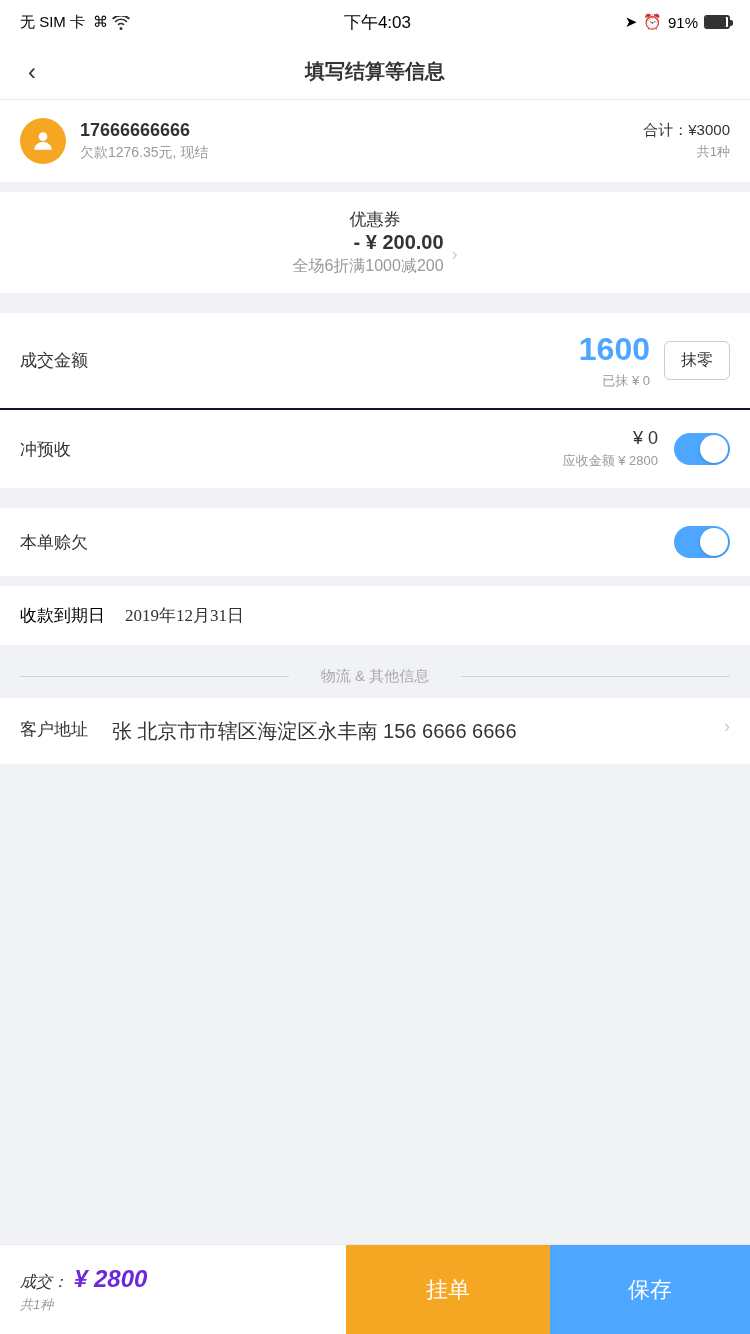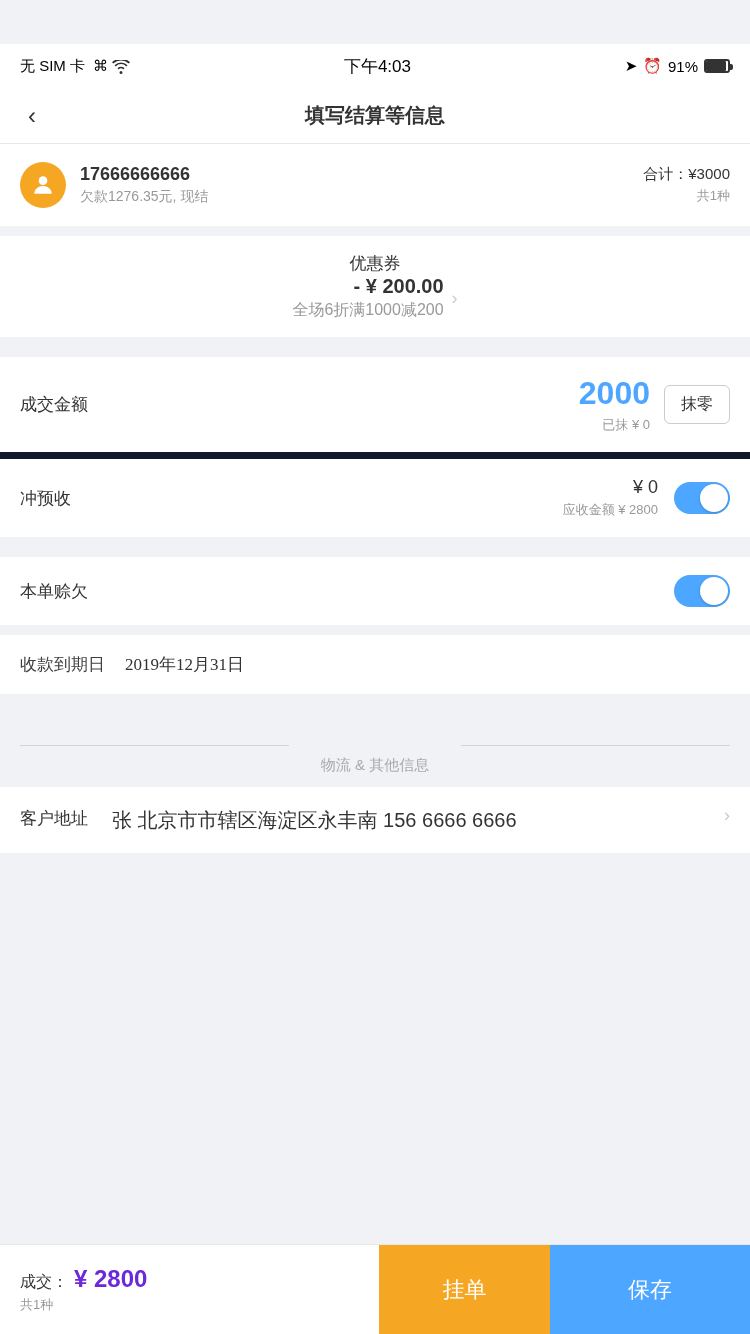"无 SIM 卡" .status-bar { margin-top: 44px -> none }
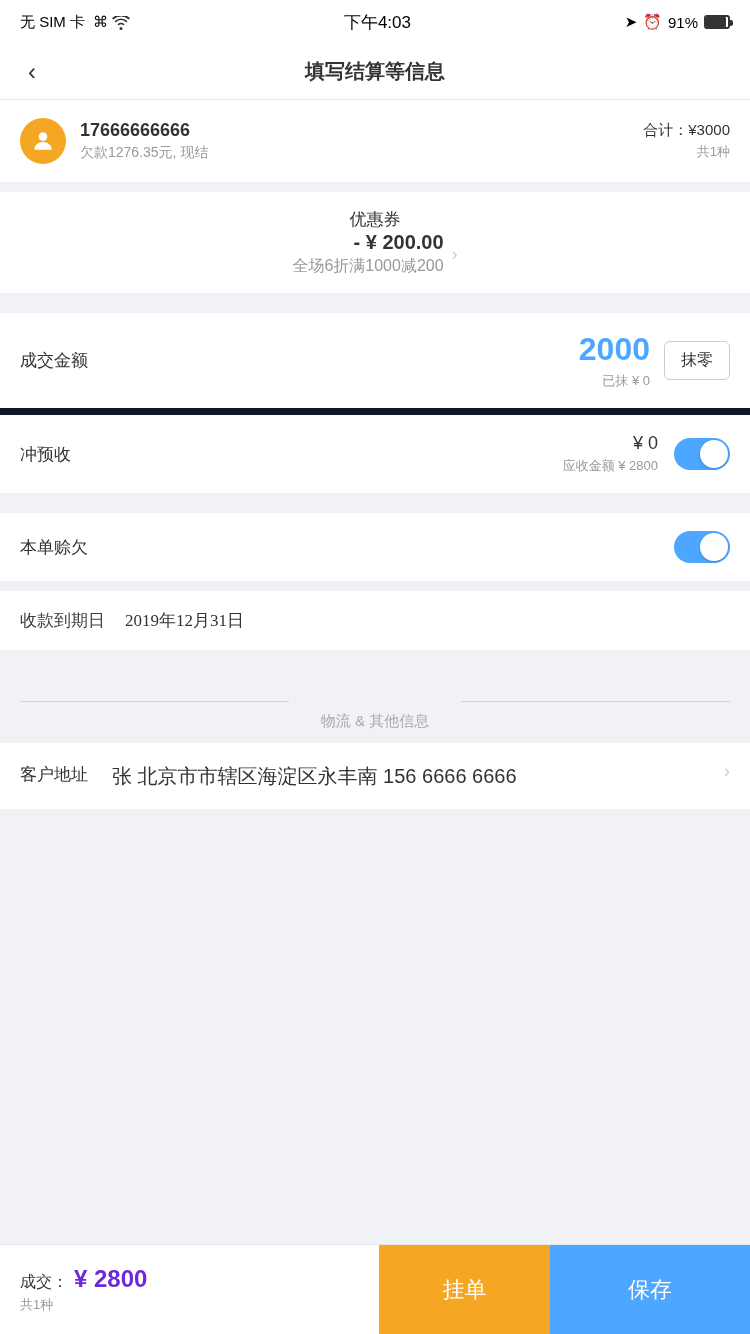"成交金额" .form-row { border-bottom: 7px solid #0f172a -> 2px solid #0f172a }
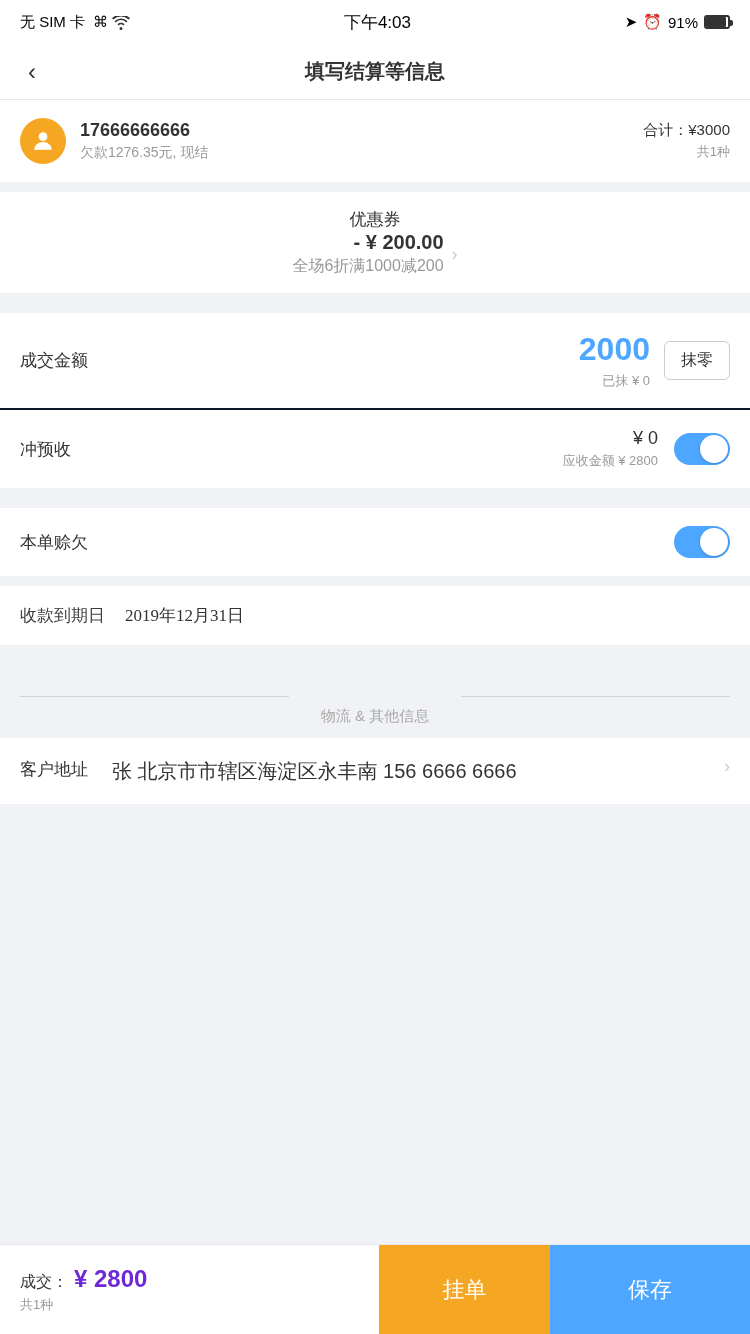"2000" div.amount-value { text: 2000 -> 1600 }
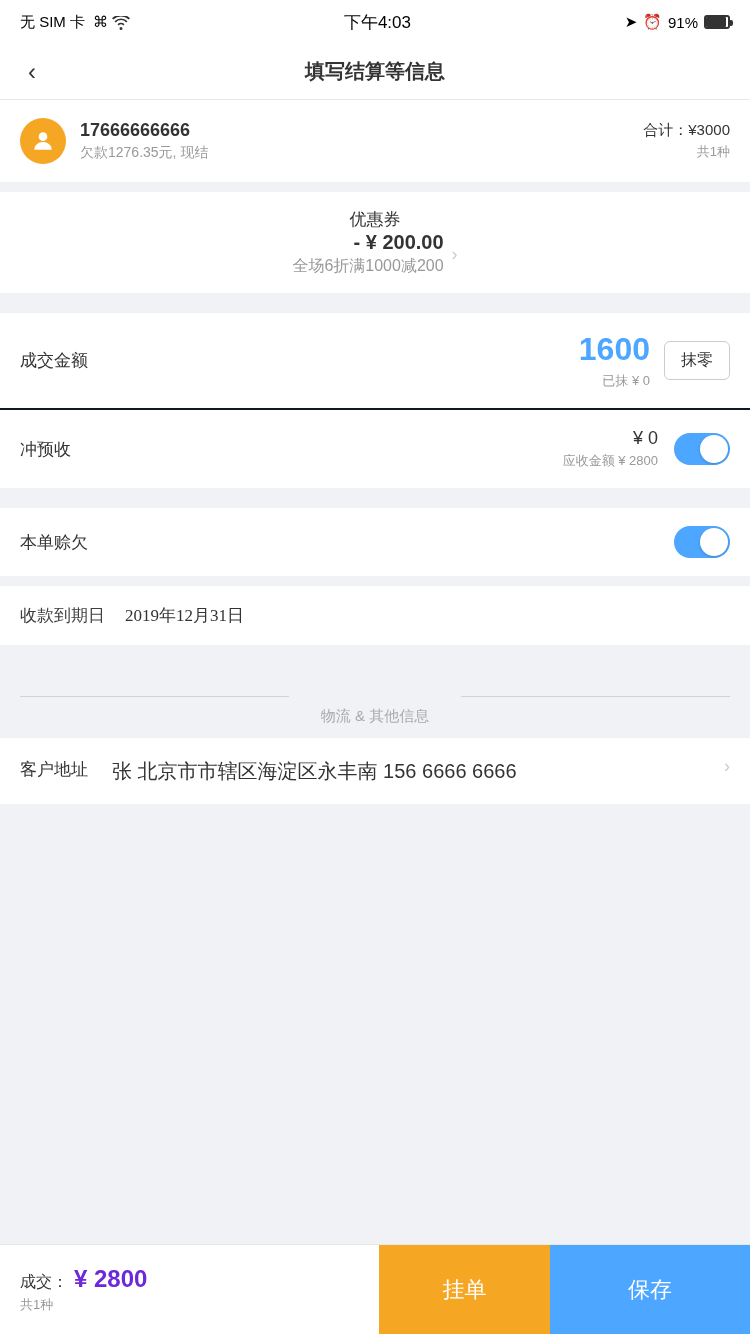"收款到期日" .due-date-label { color: #404040 -> #000000 }
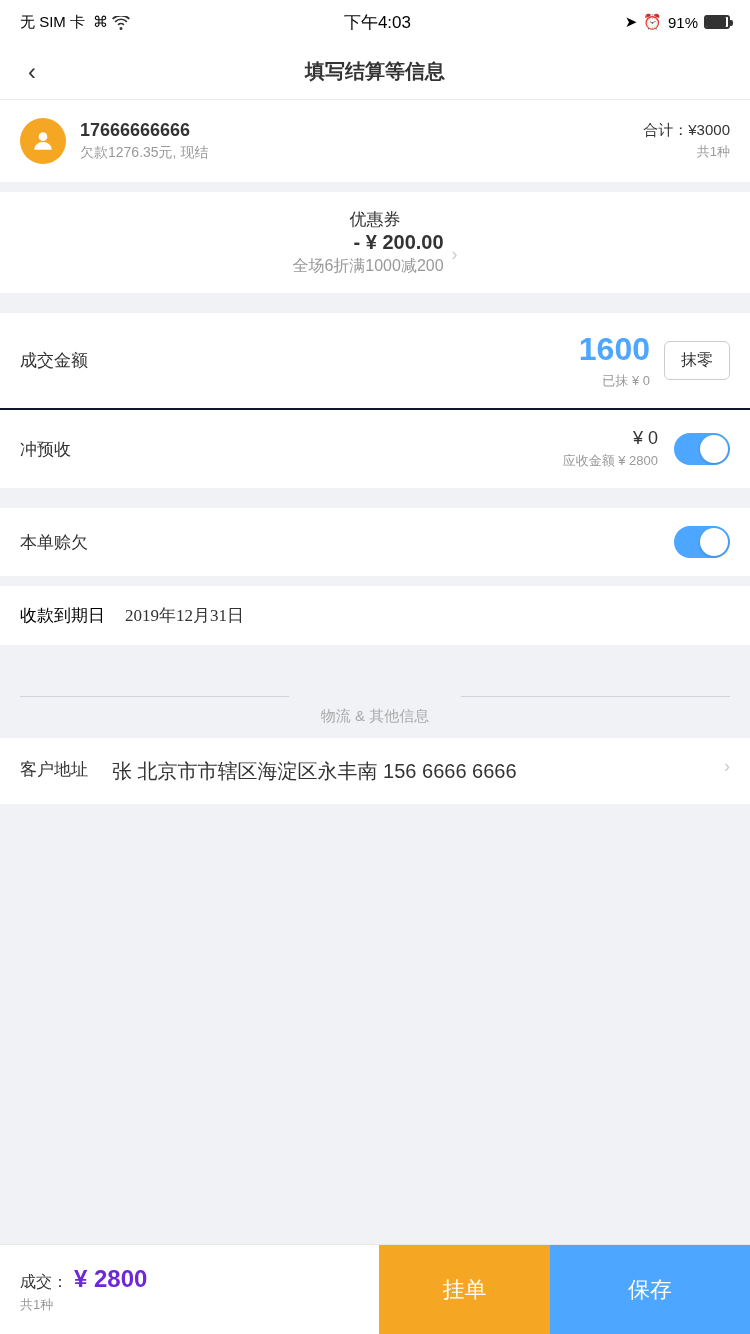"物流 & 其他信息" .logistics-text { margin-top: 40px -> none }
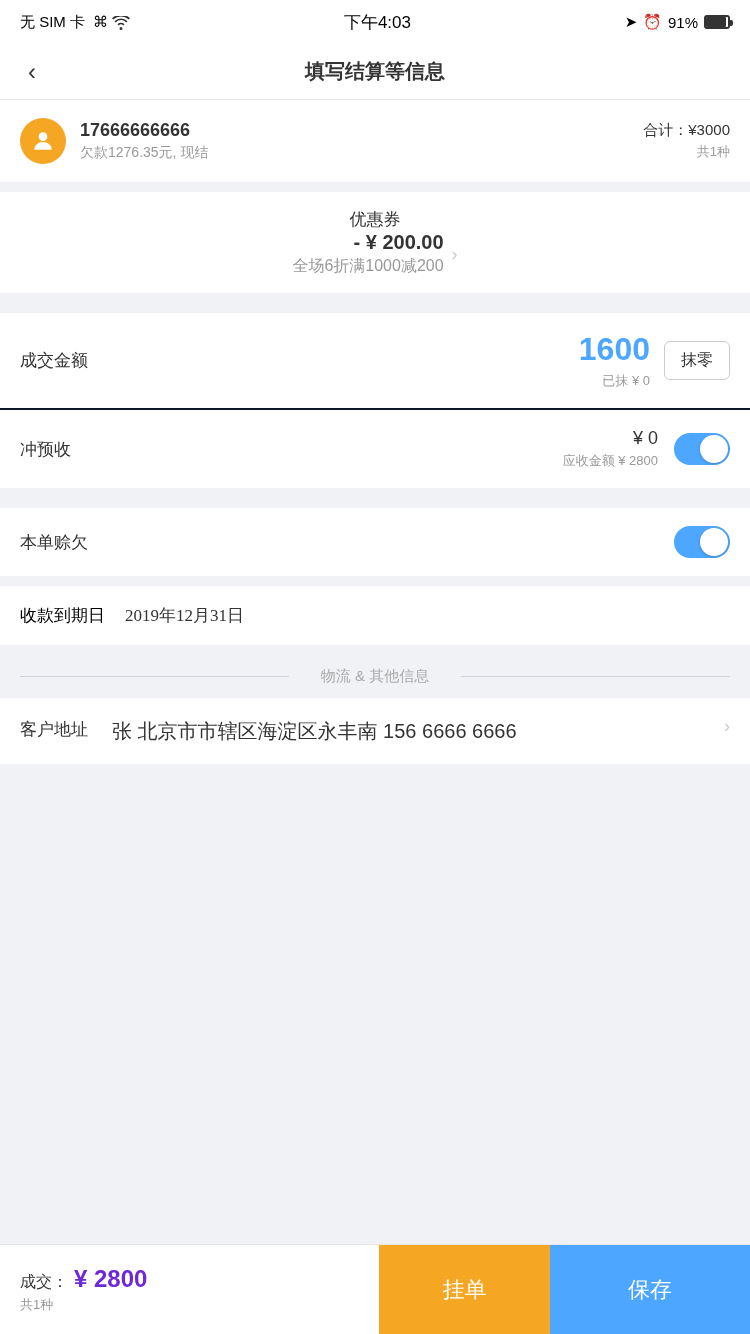"成交：" .bottom-summary { font-style: none -> italic }
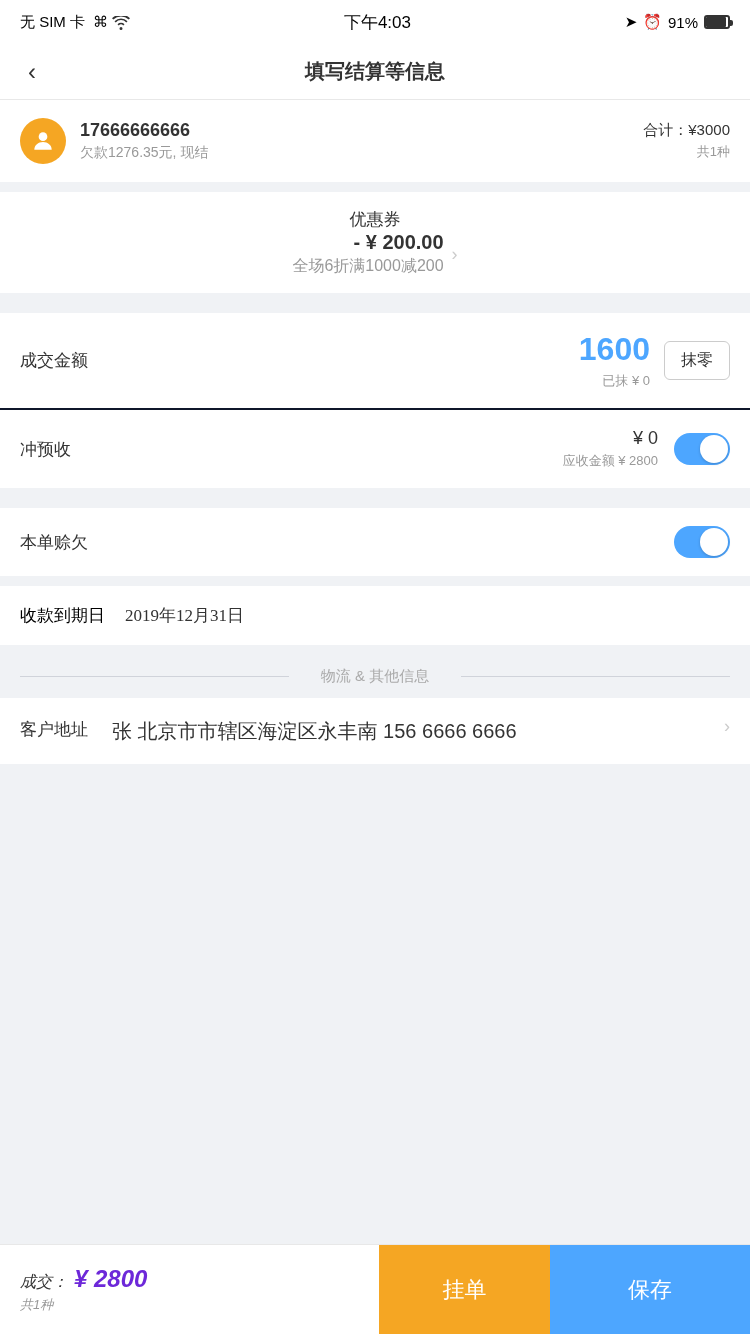"挂单" .btn-hang { width: 171px -> 204px }
